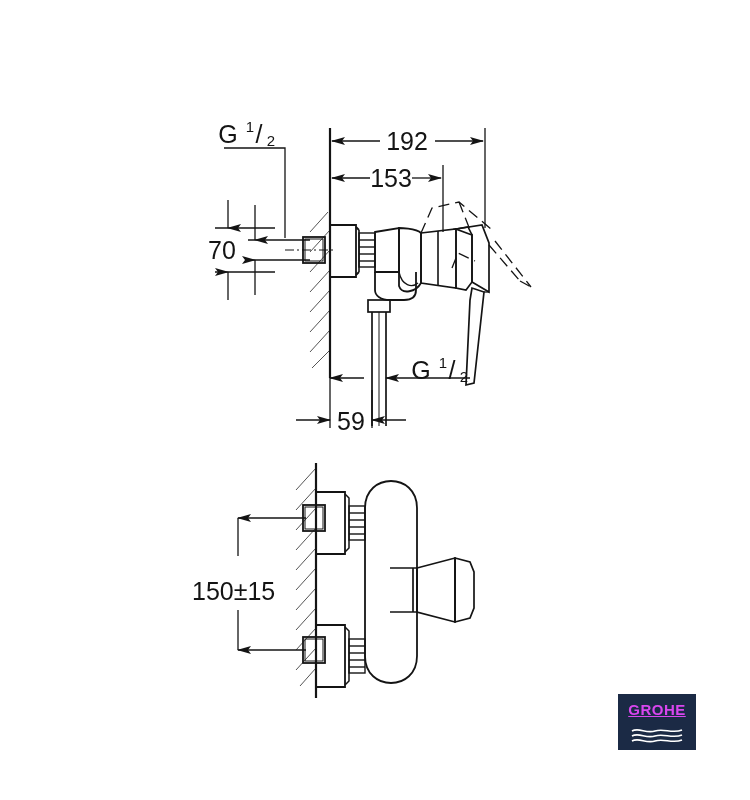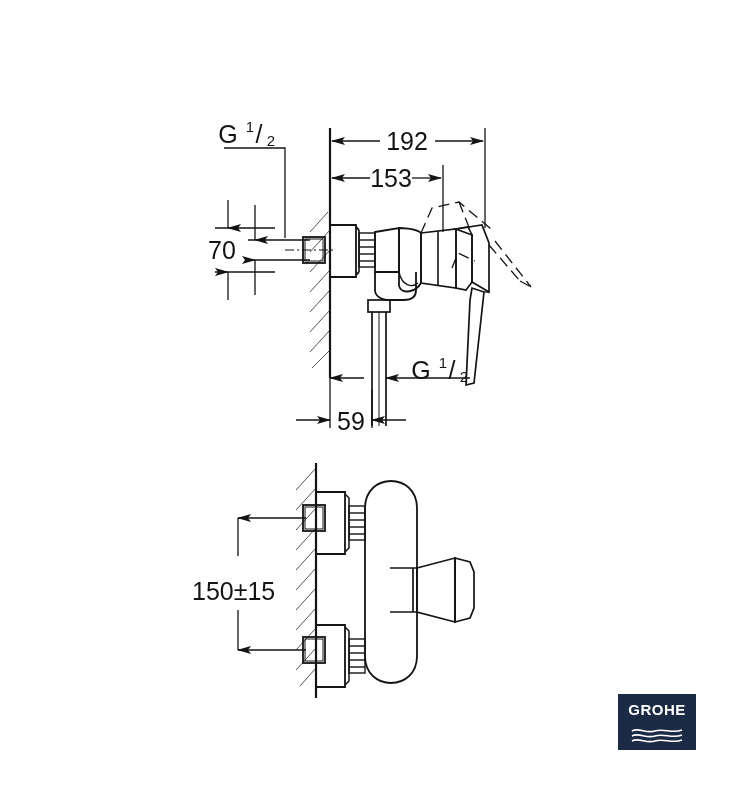"GROHE" .logo-word { color: #ffffff -> #d946ef; text-decoration: none -> underline }
